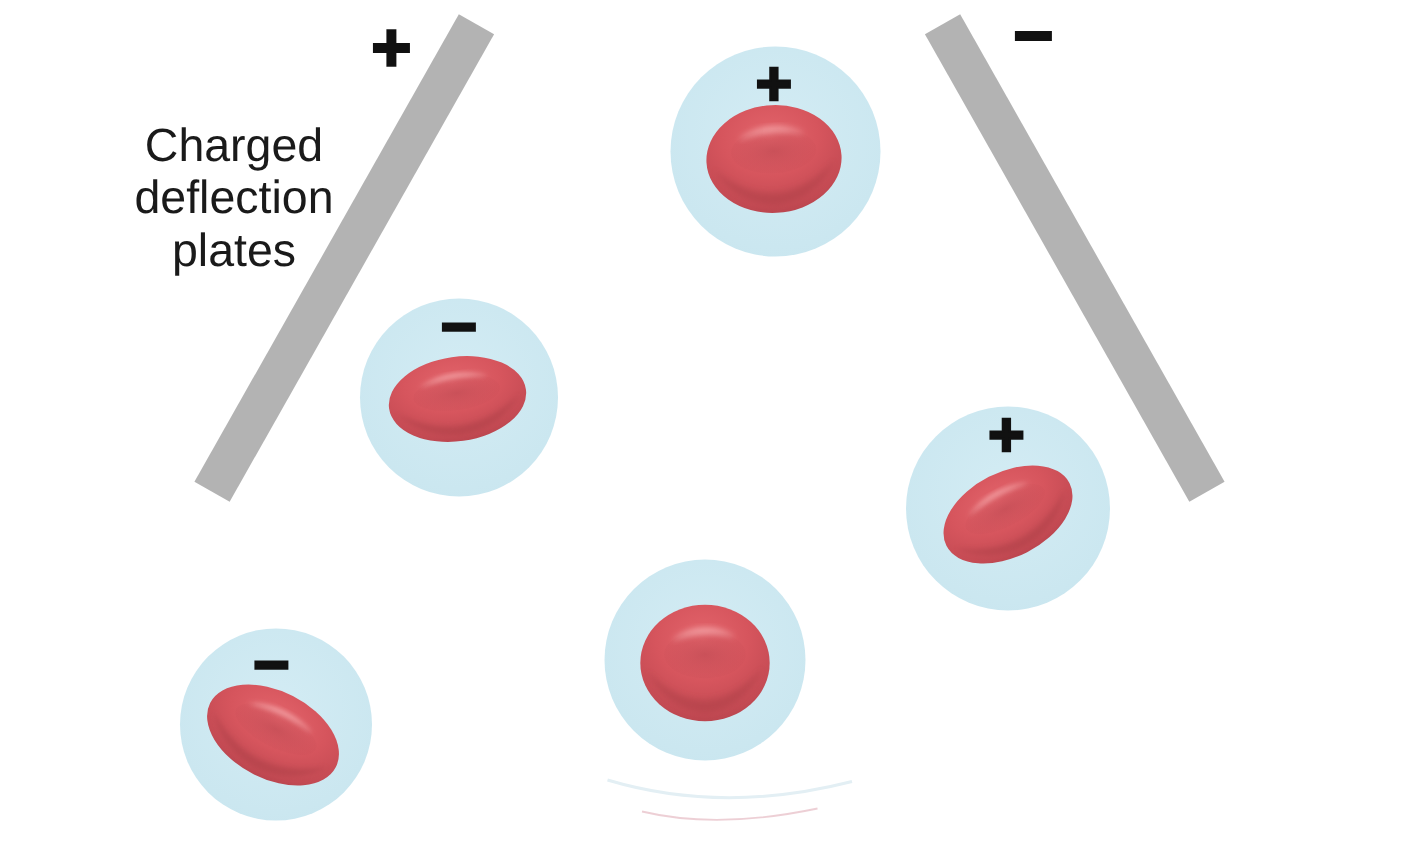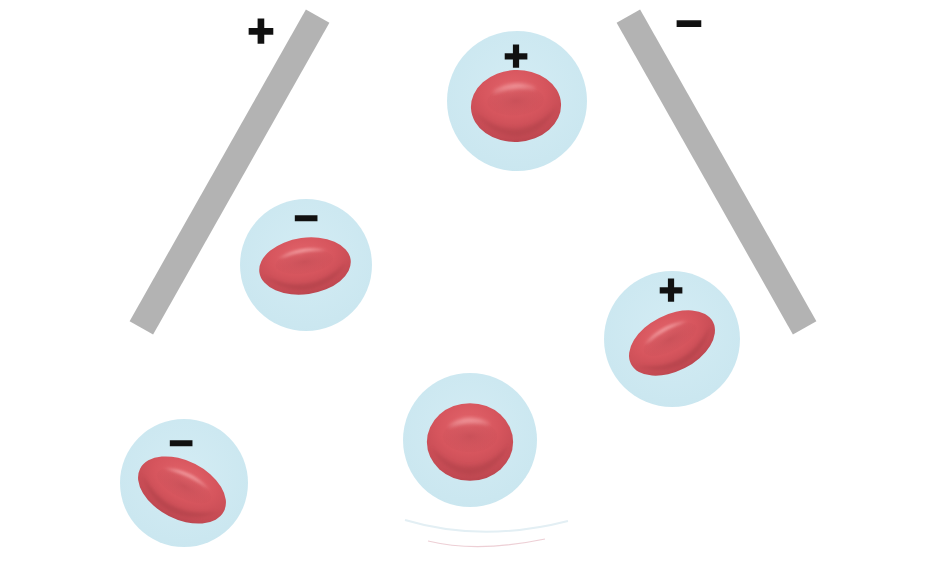"Charged" div.caption { html: none -> <div>Charged deflection plates</div> }
